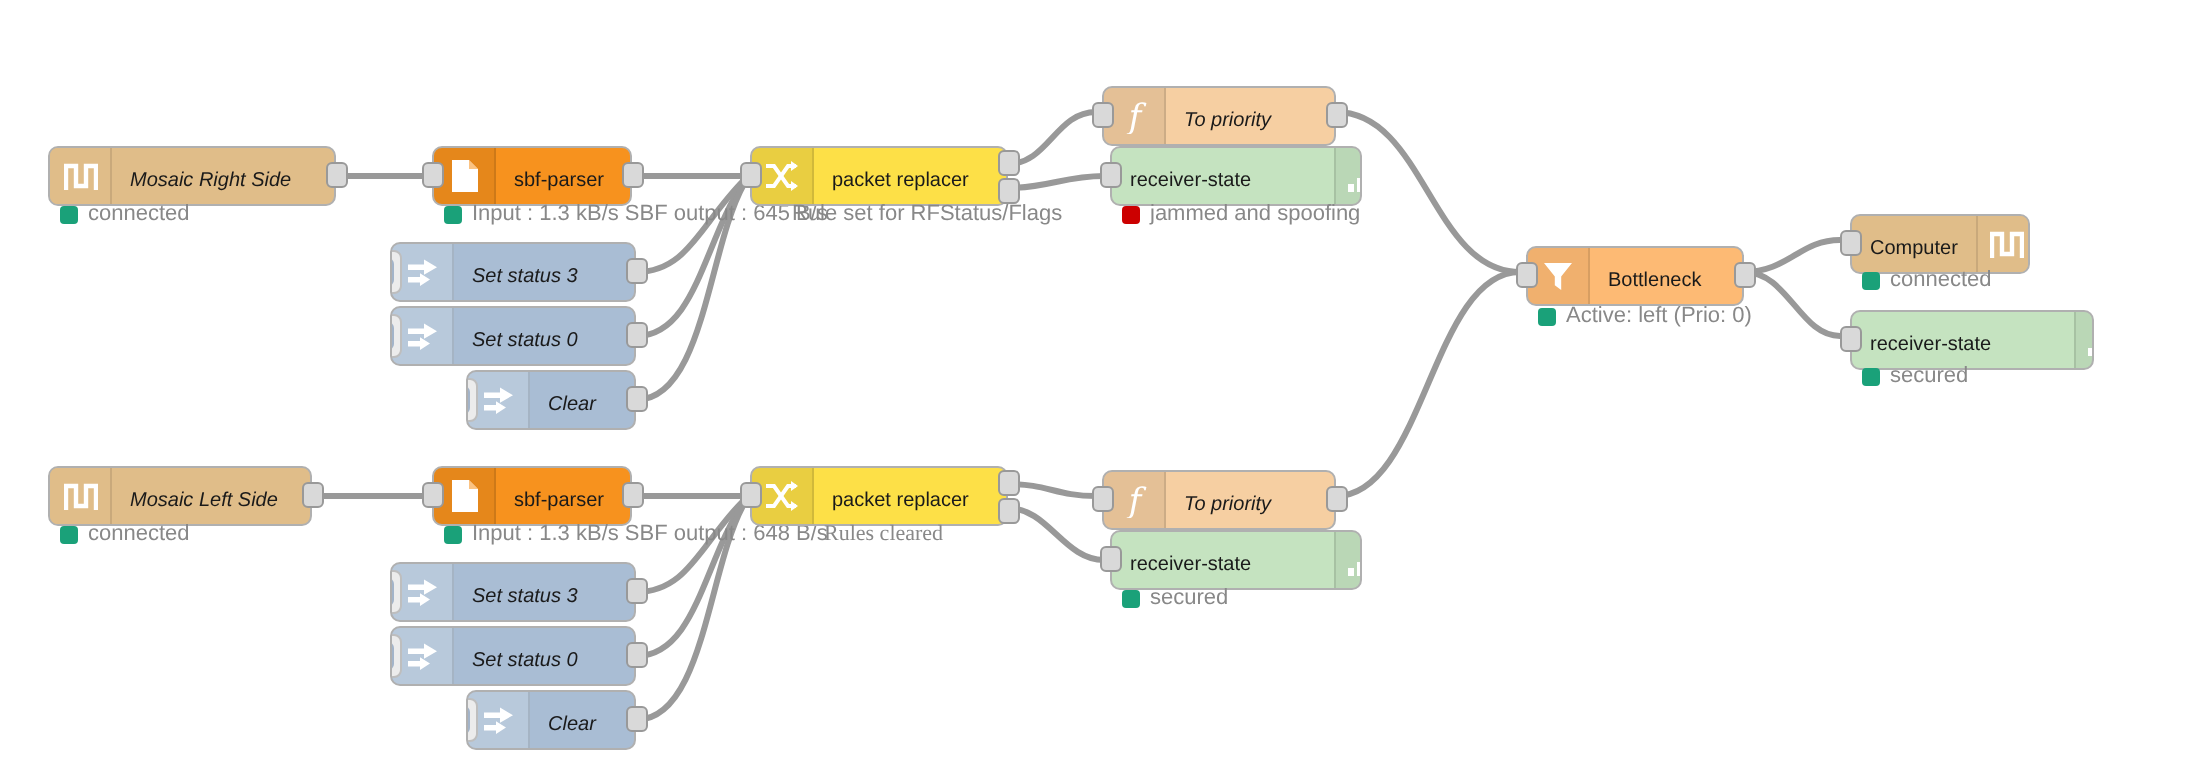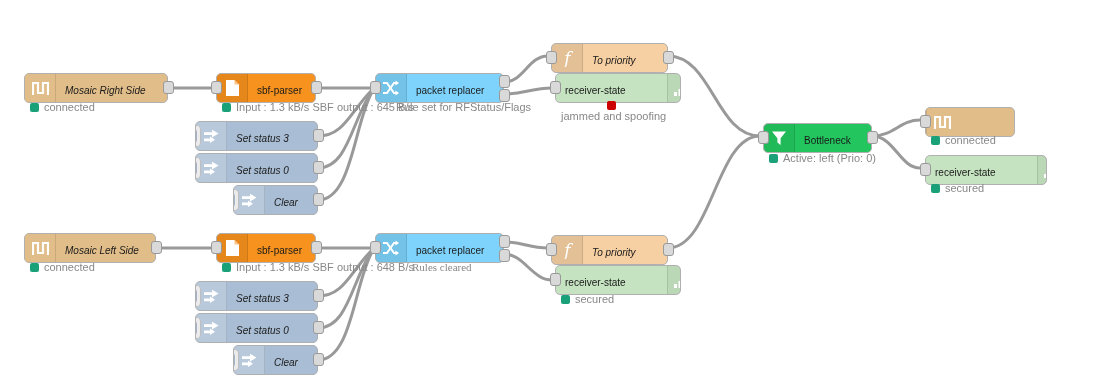"packet replacer" .c-replacer { background: #7dd3fc -> #fde047 }
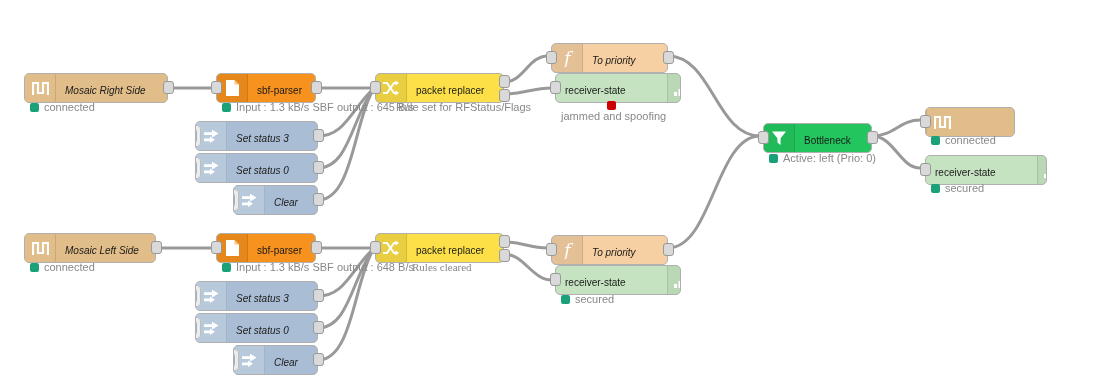"jammed and spoofing" div.status { flex-direction: column -> none }
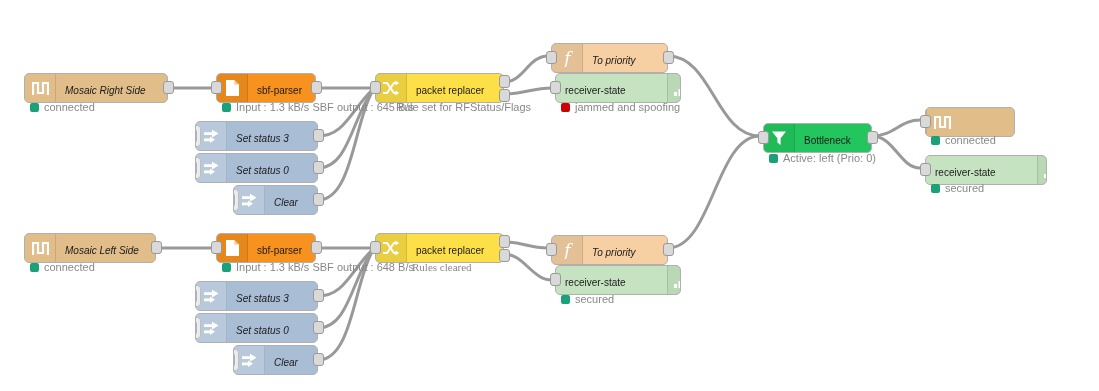"Computer" div.label { html: none -> <div>Computer</div> }
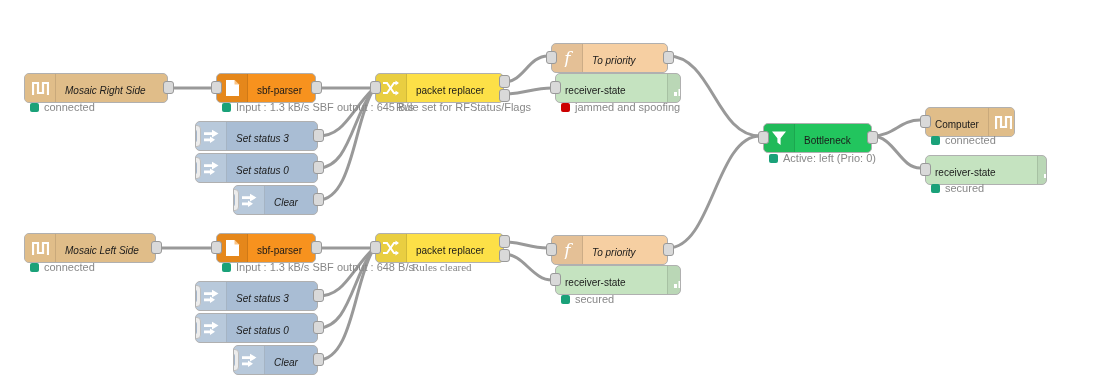"Bottleneck" .c-bottleneck { background: #22c55e -> #fdba74 }
